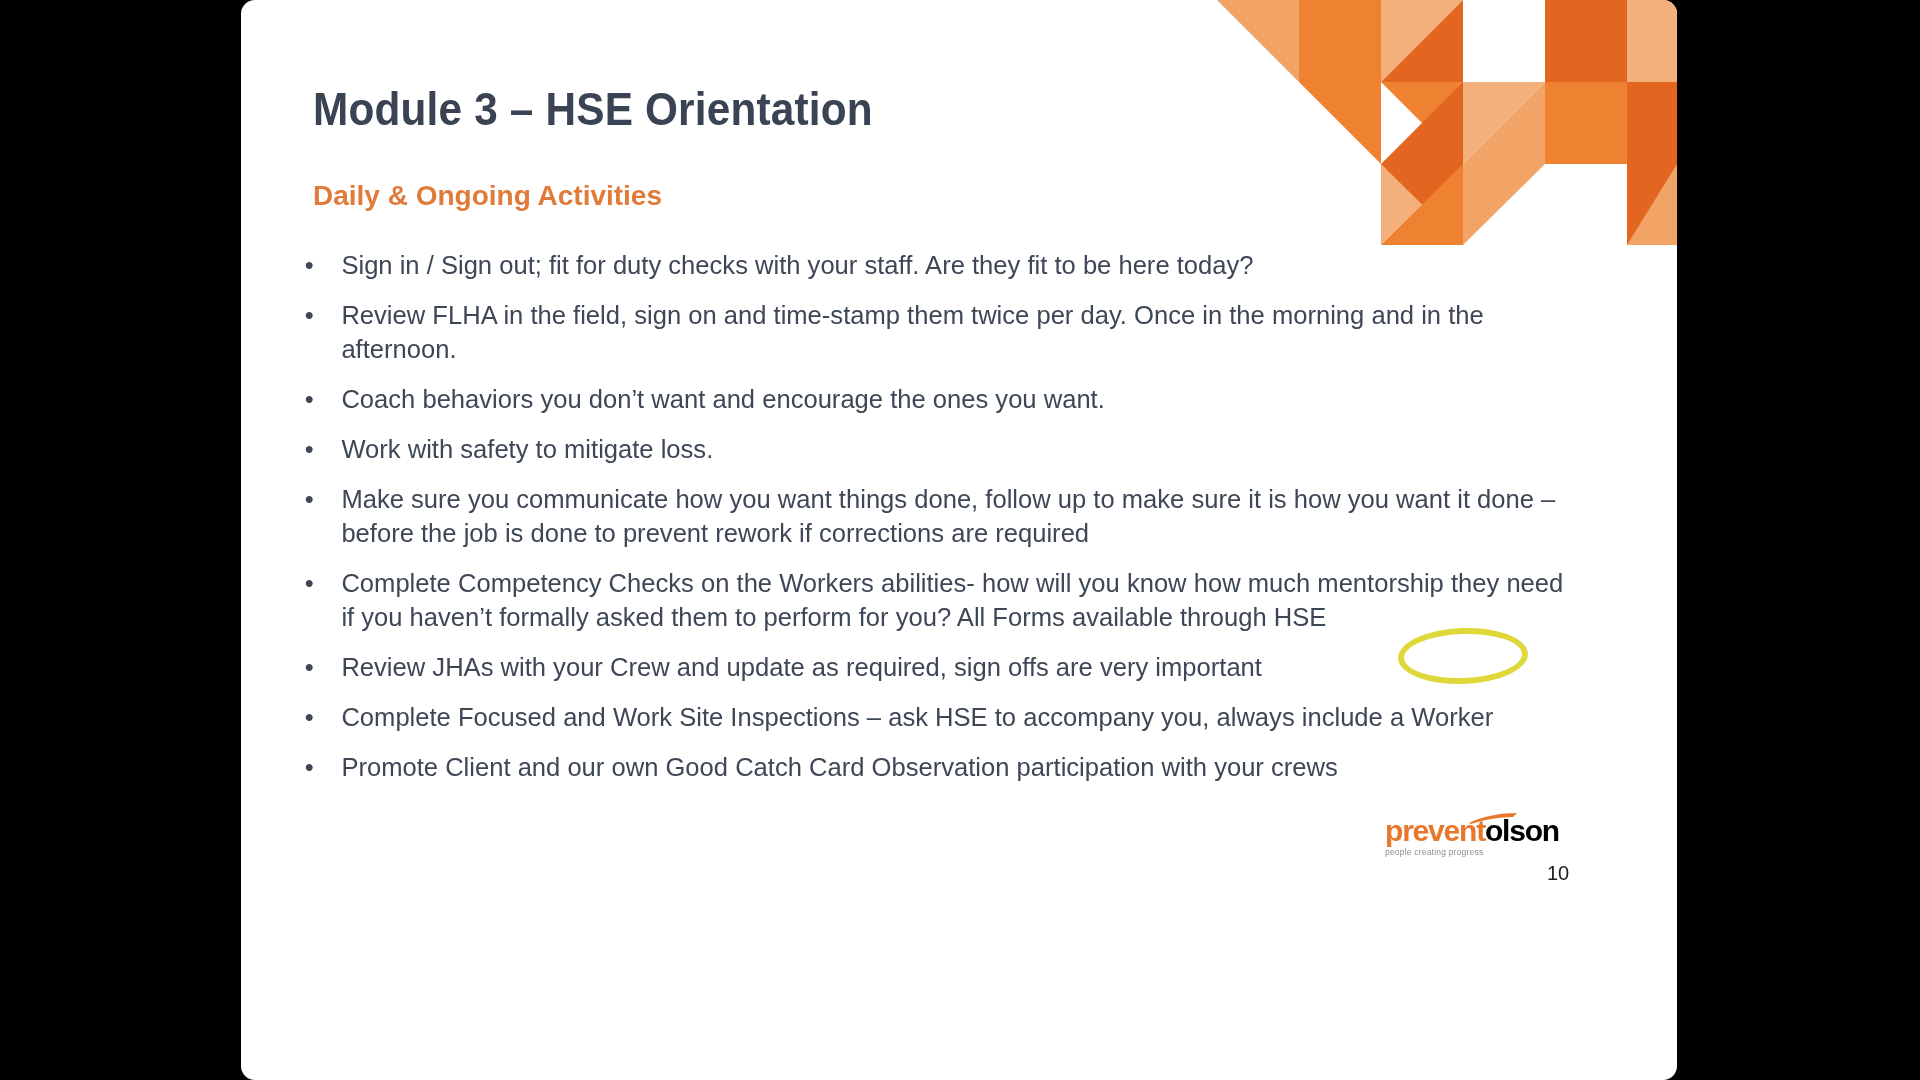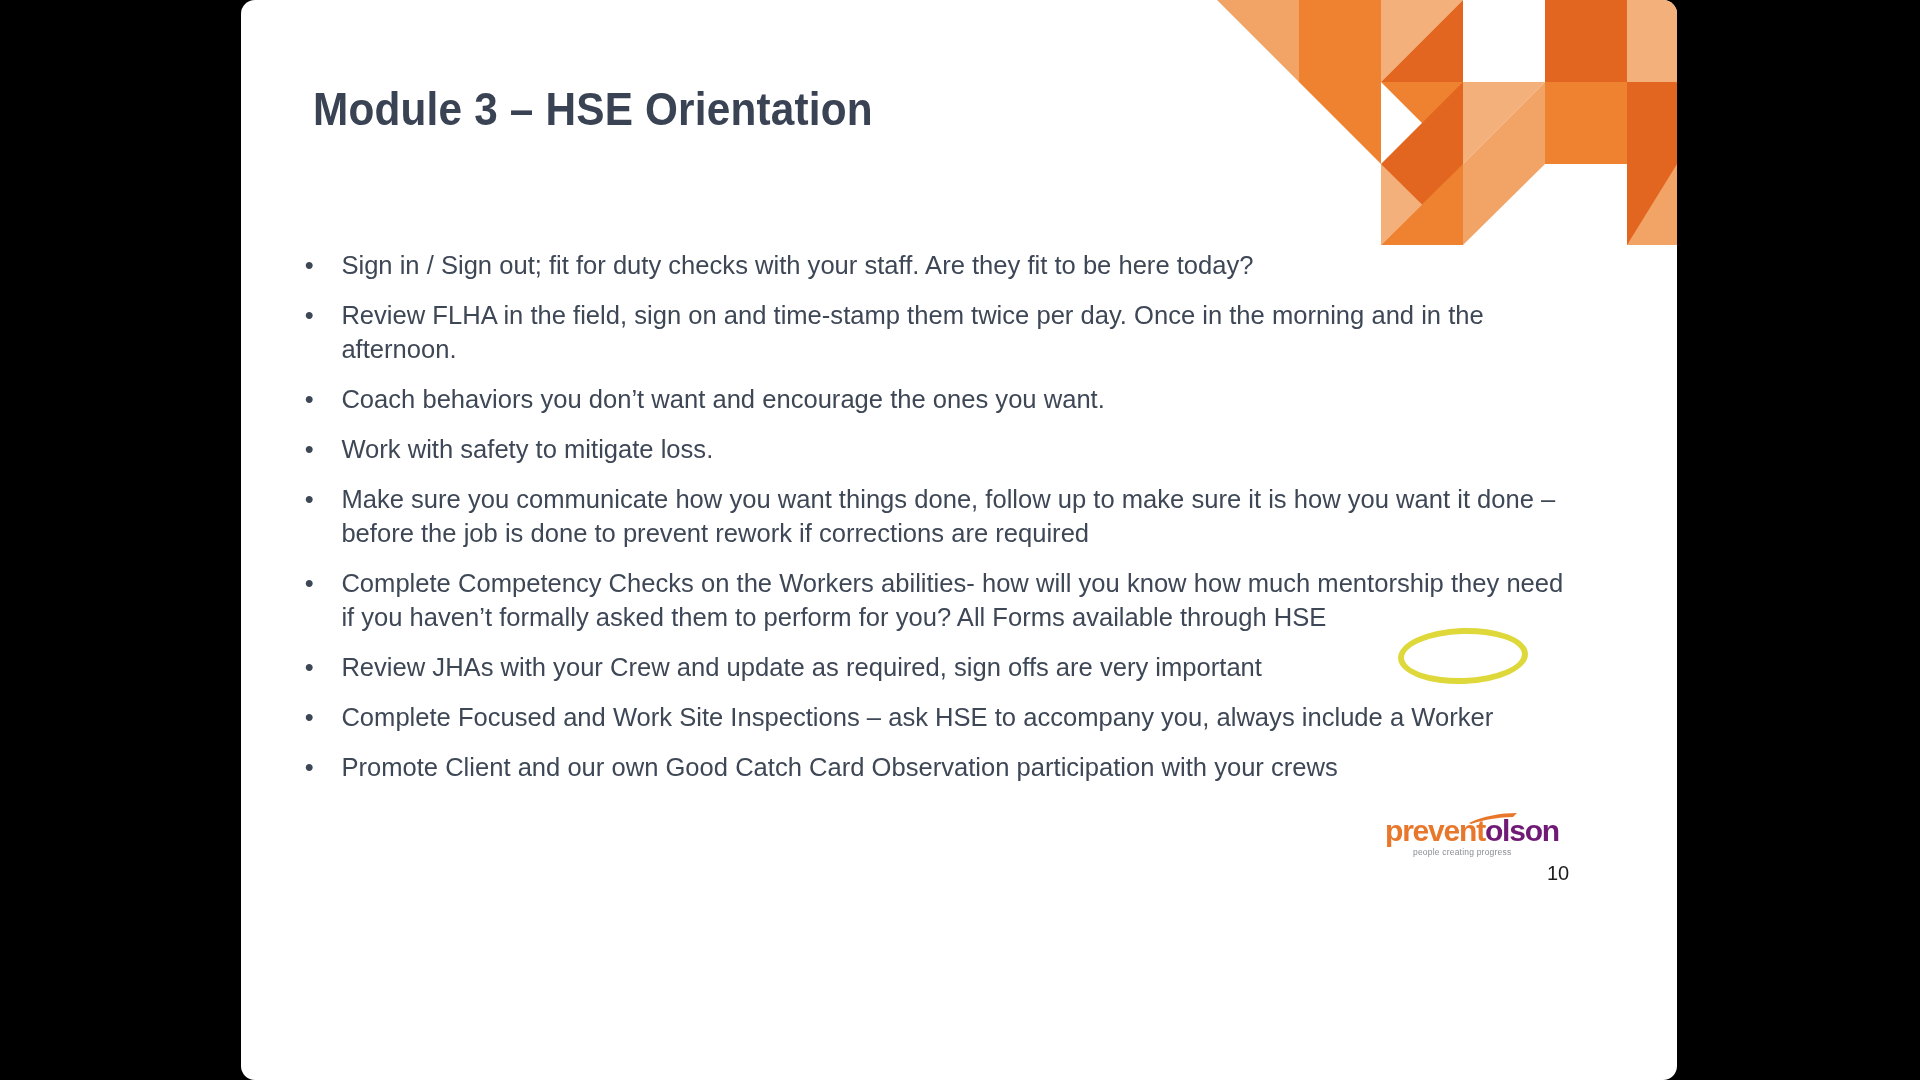"Daily & Ongoing Activities" h2 { html: none -> <h2>Daily &amp; Ongoing Activities</h2> }
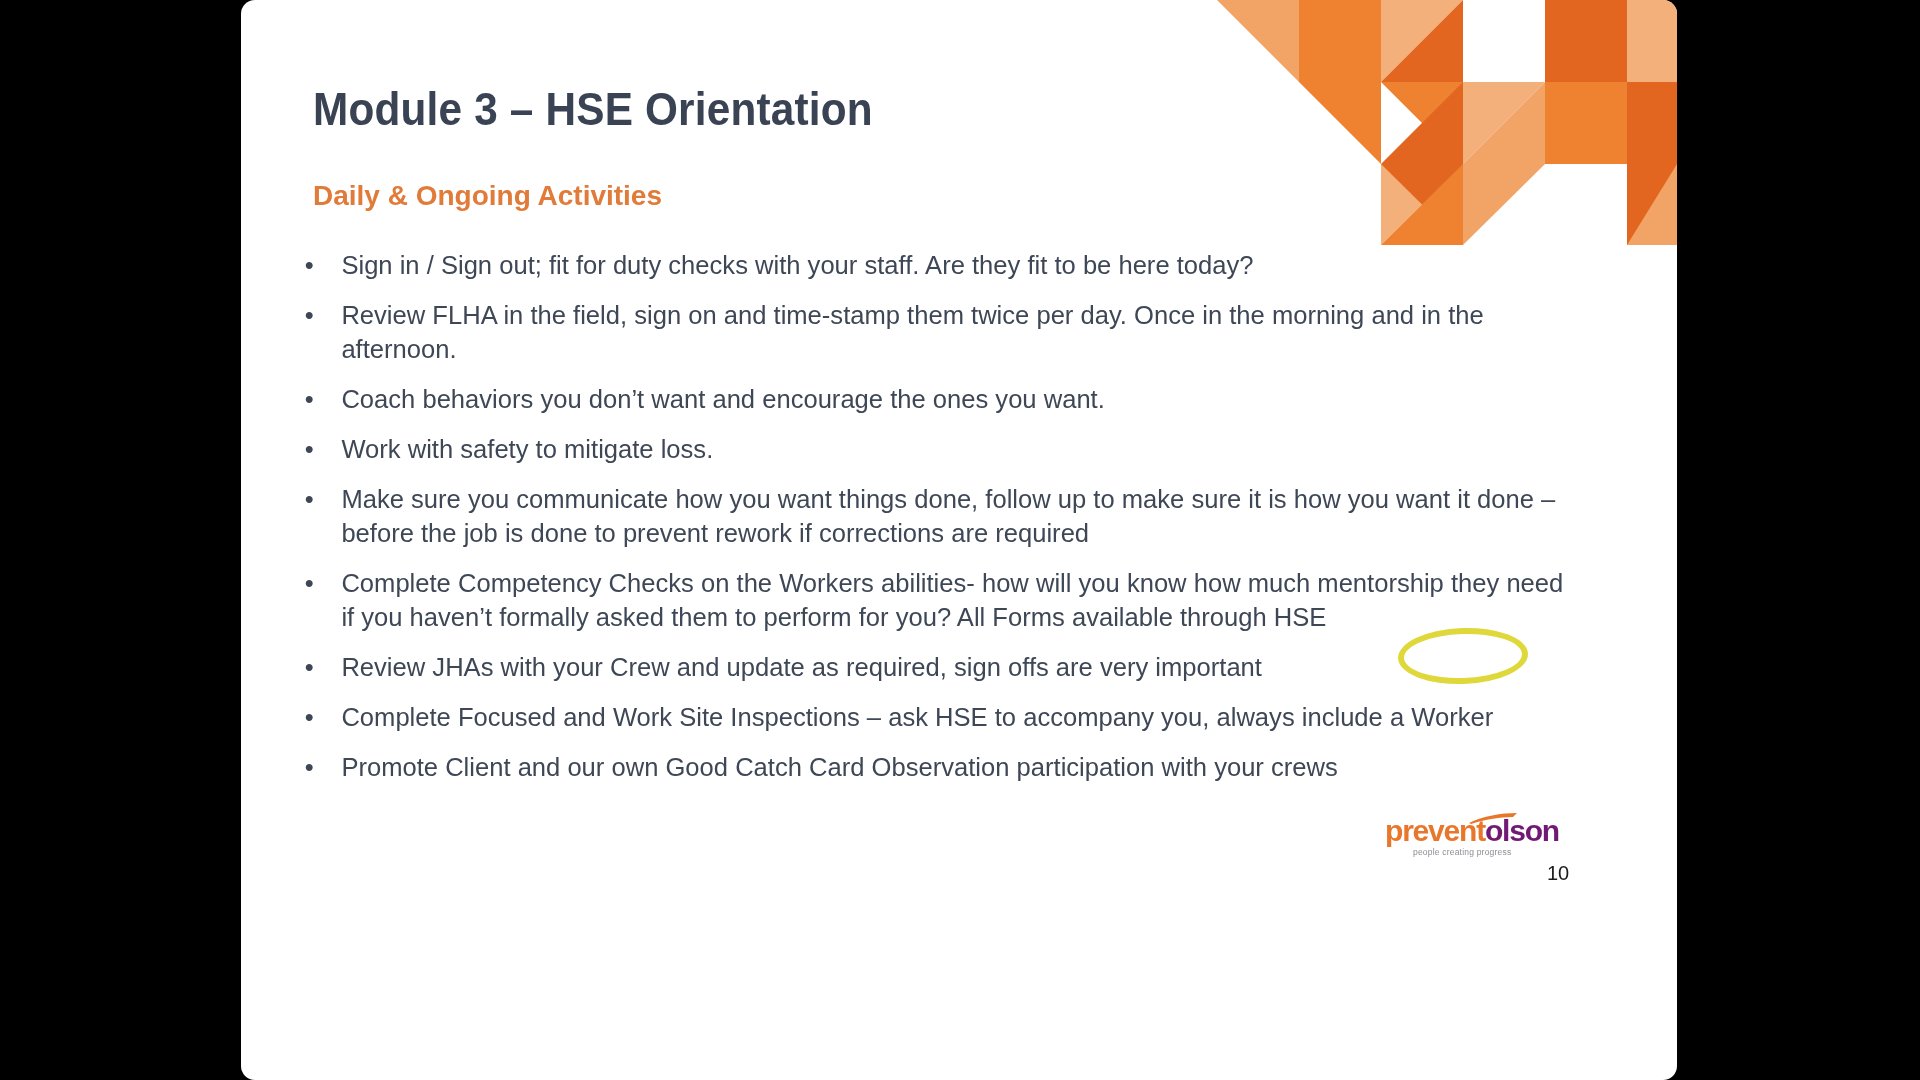"olson" #logo .w-b { color: #701a75 -> #000000 }
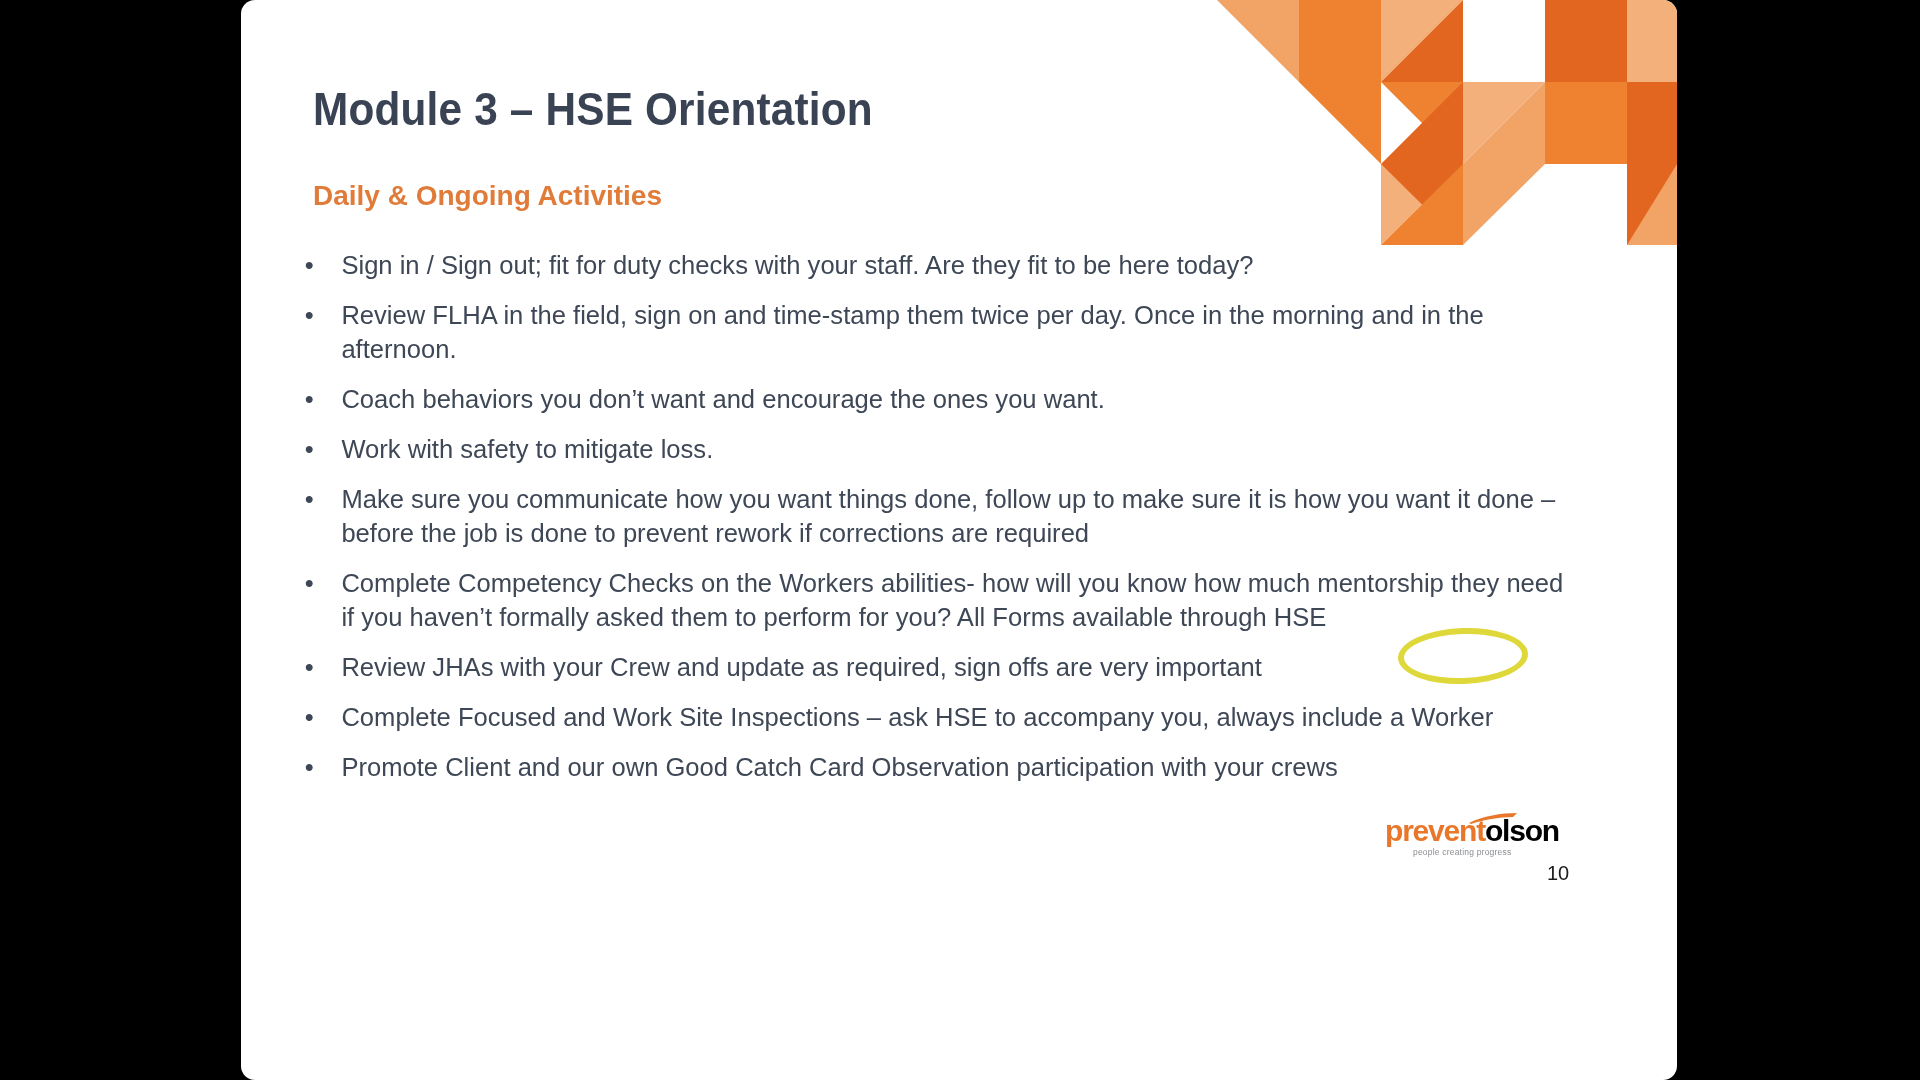"people creating progress" #logo .tagline { margin-left: 28px -> none }
